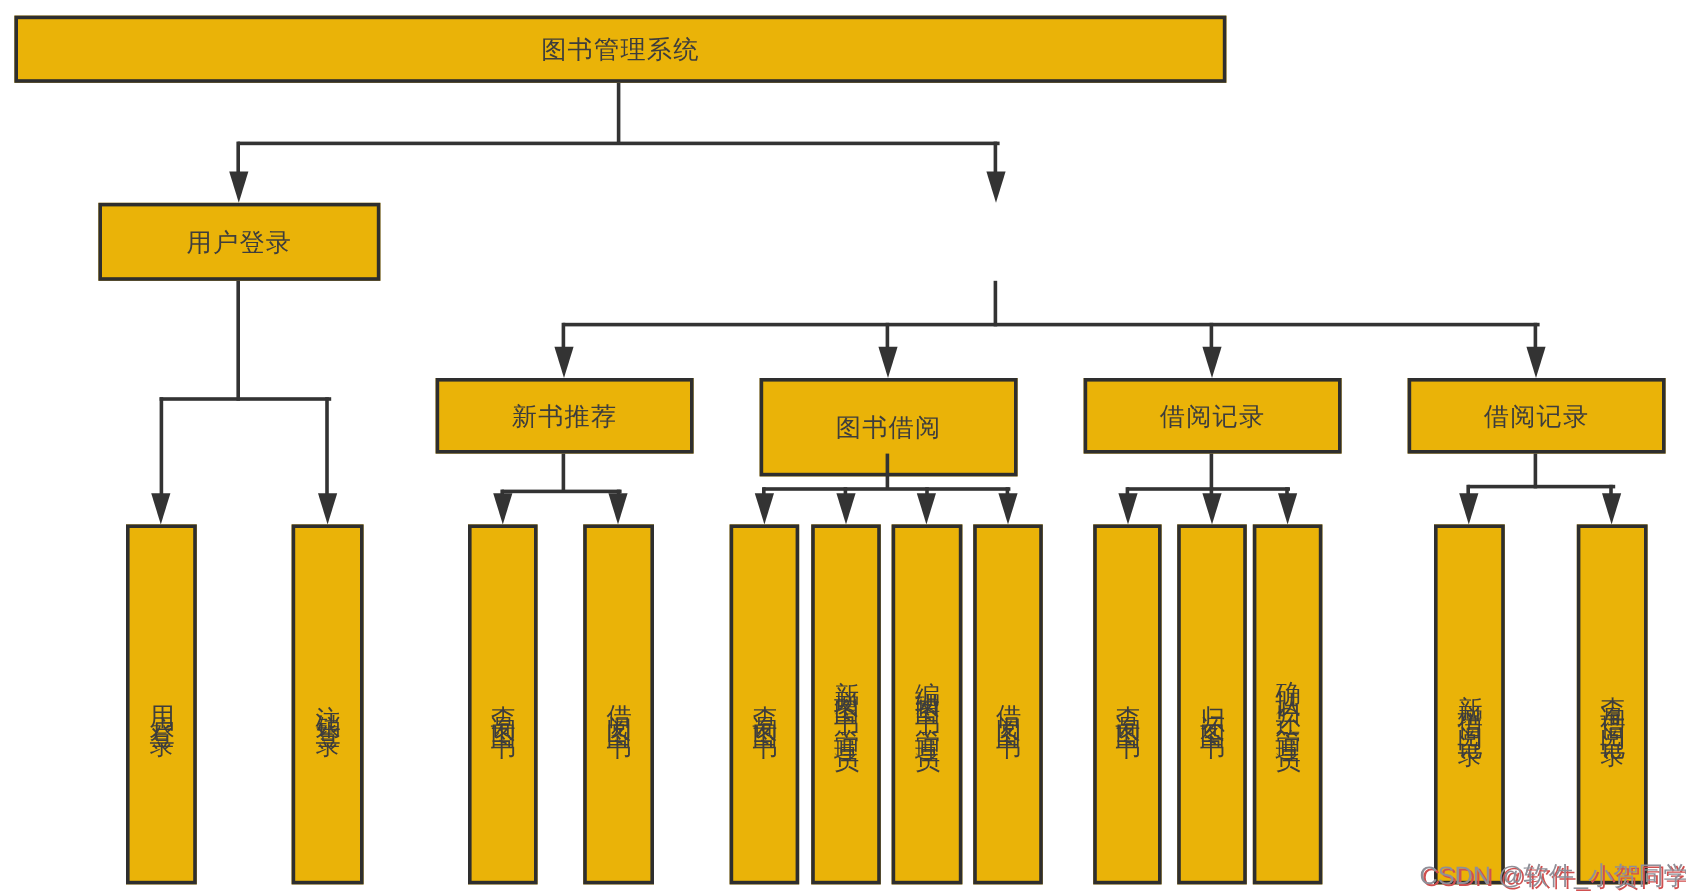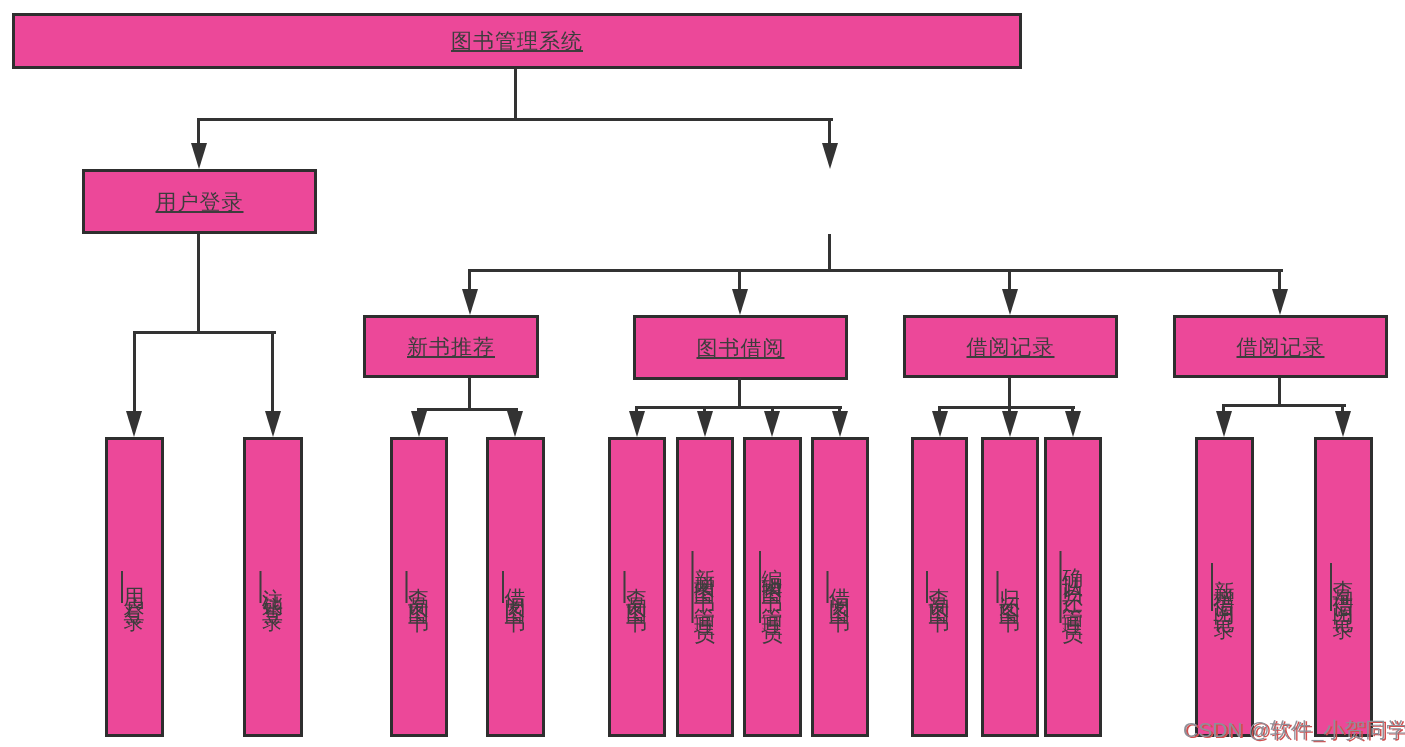"图书管理系统" .box { background: #ec4899 -> #eab308; text-decoration: underline -> none }
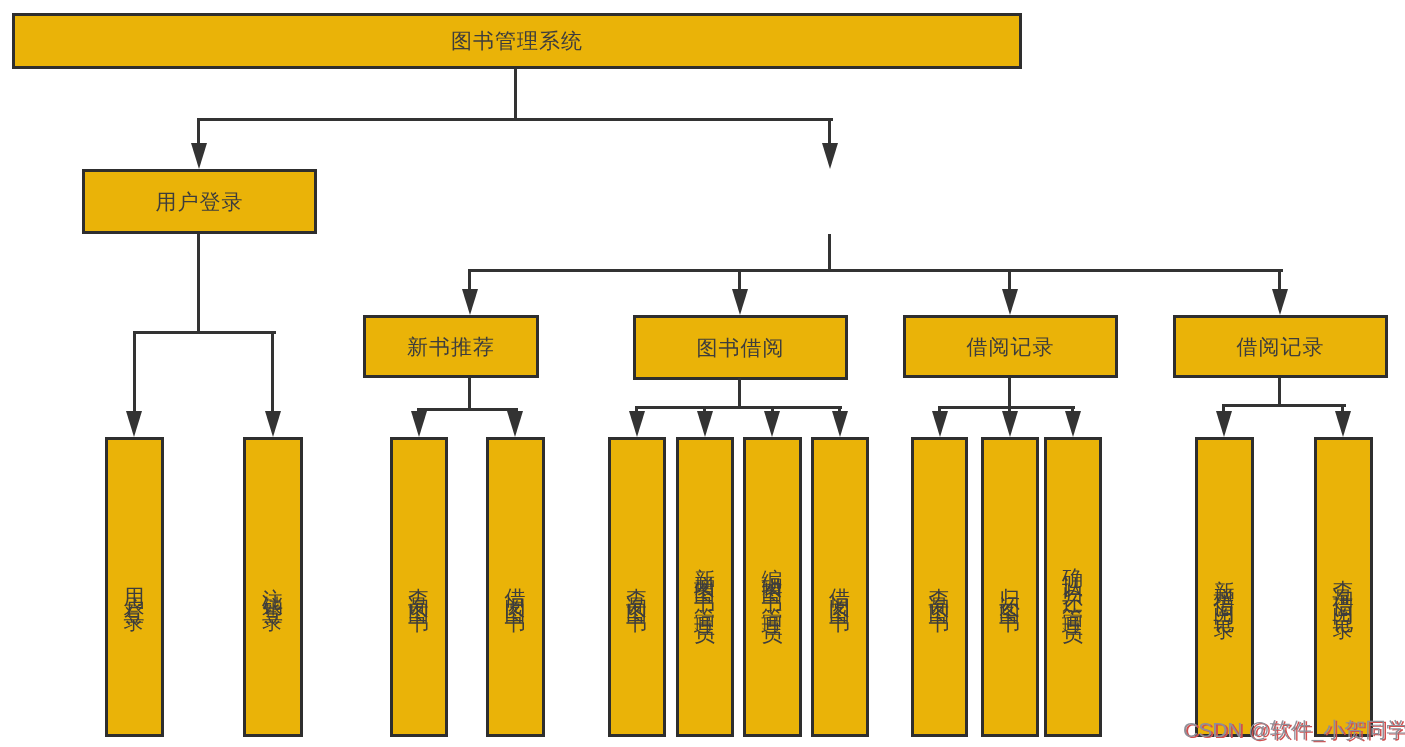"新书推荐" div.box { width: 176px -> 215px }
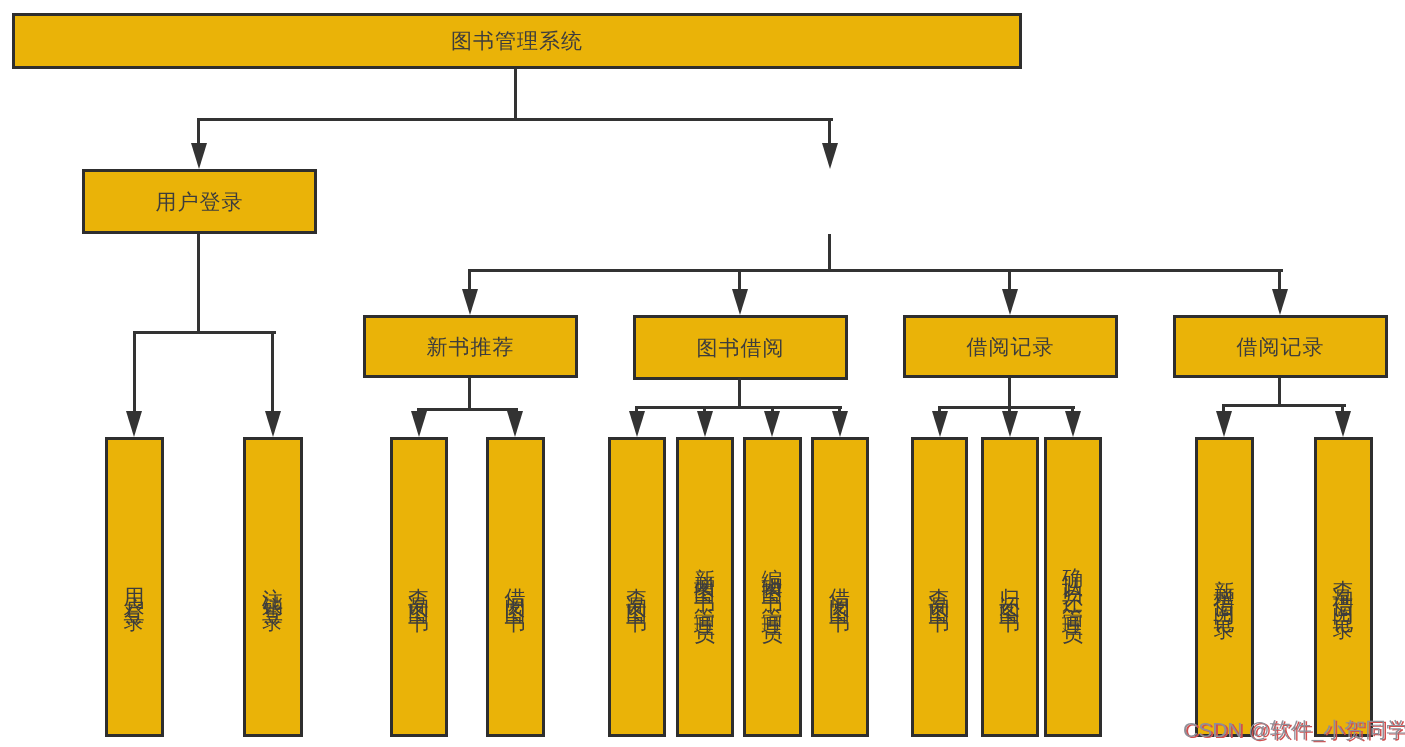"图书借阅" div.box { height: 65px -> 82px }
